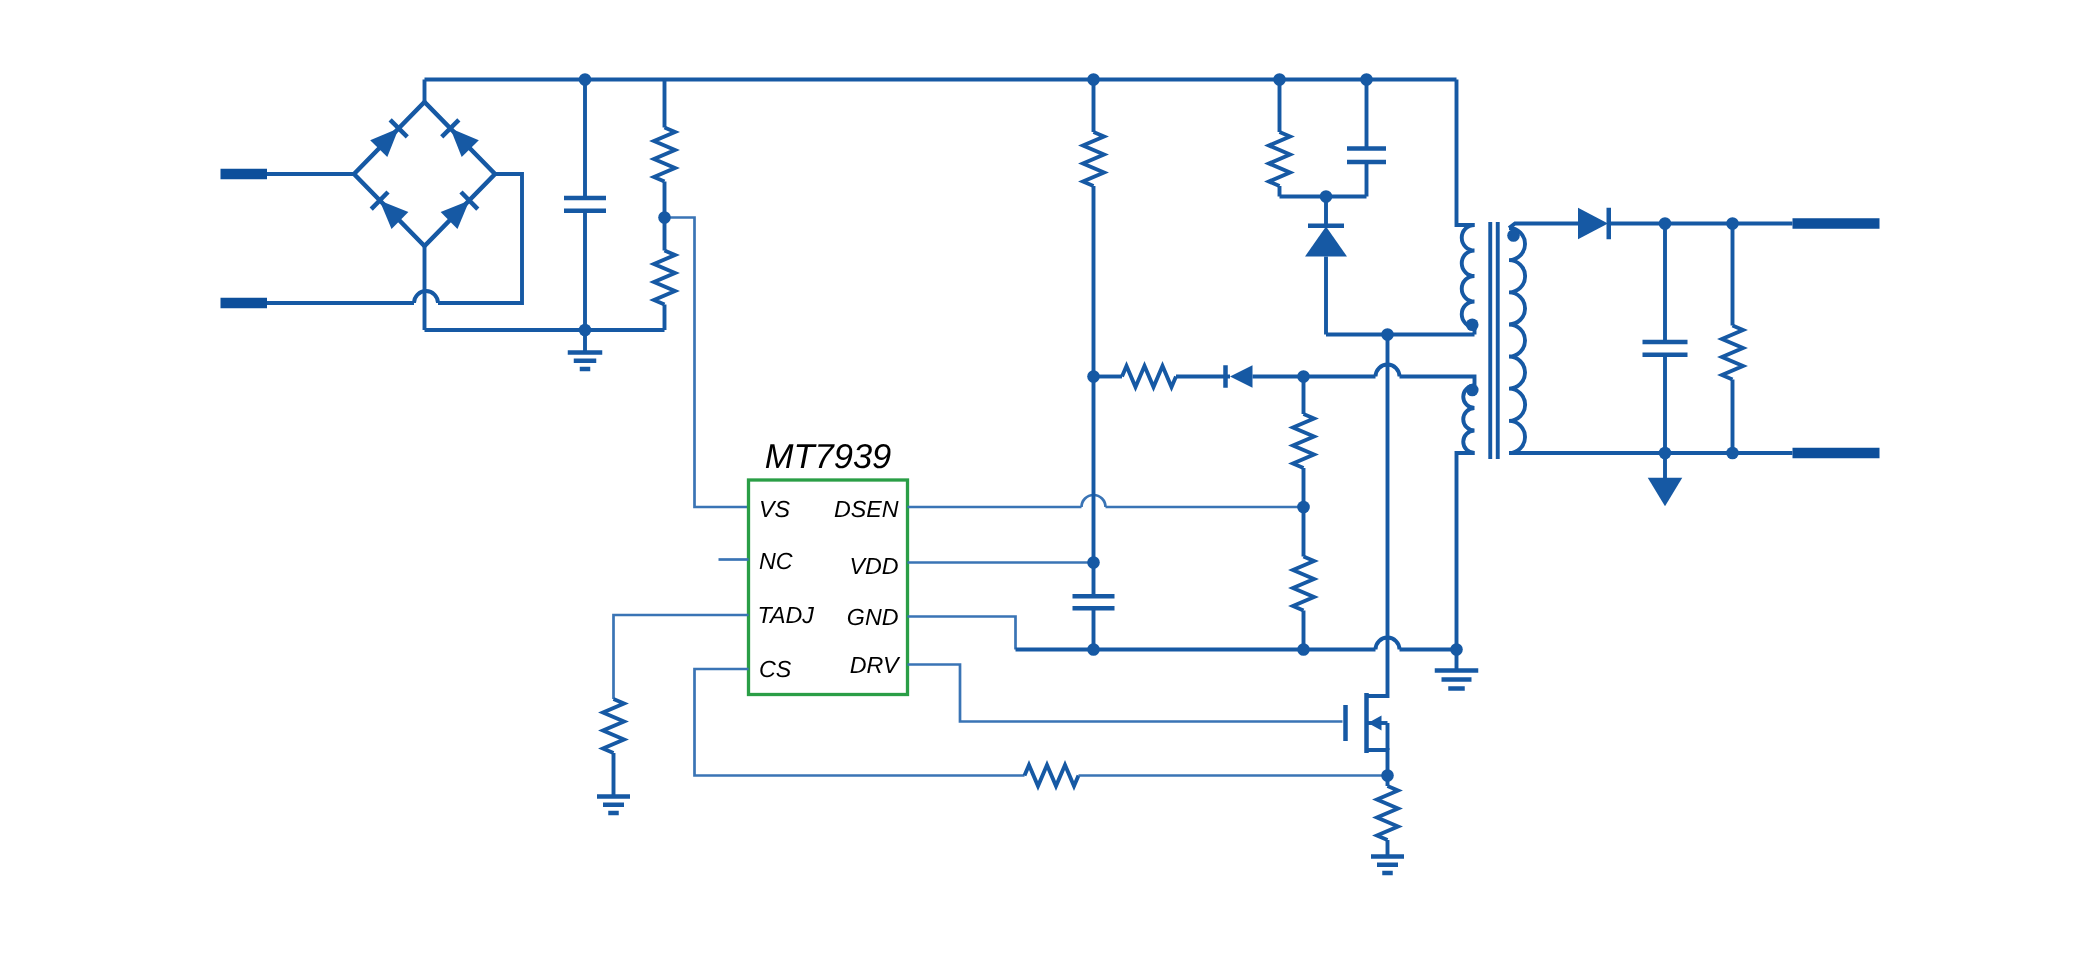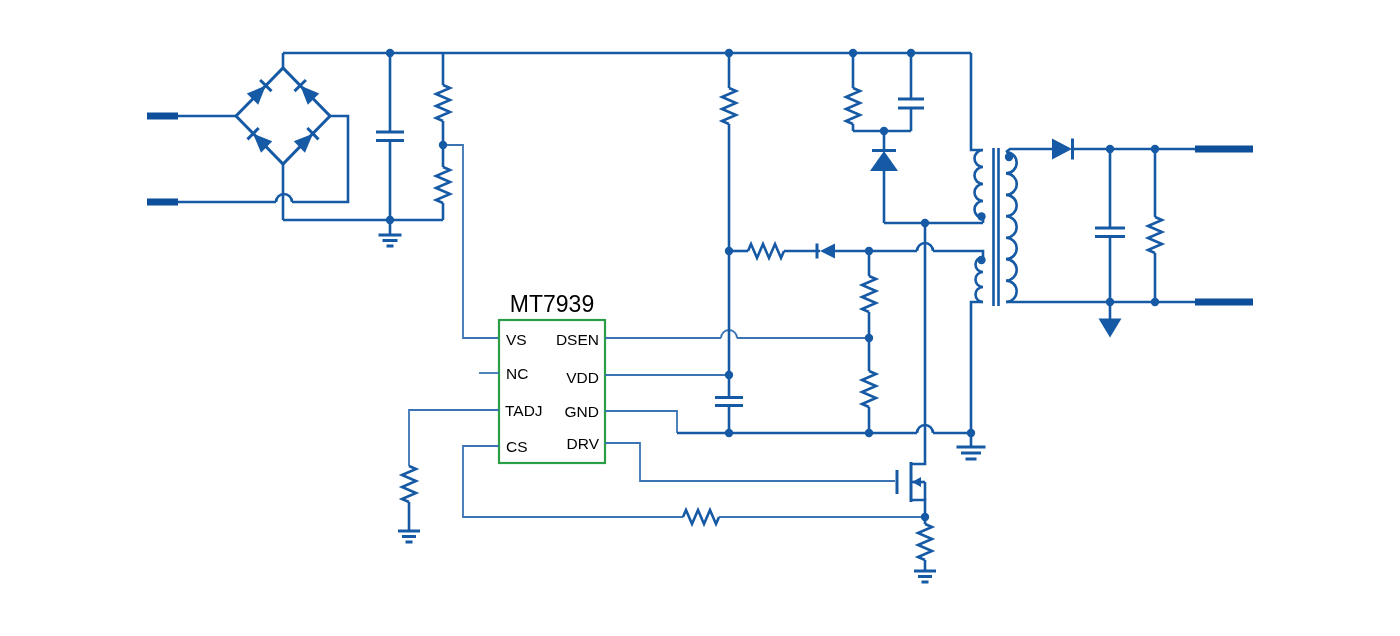"MT7939" .stage { font-style: none -> italic }
